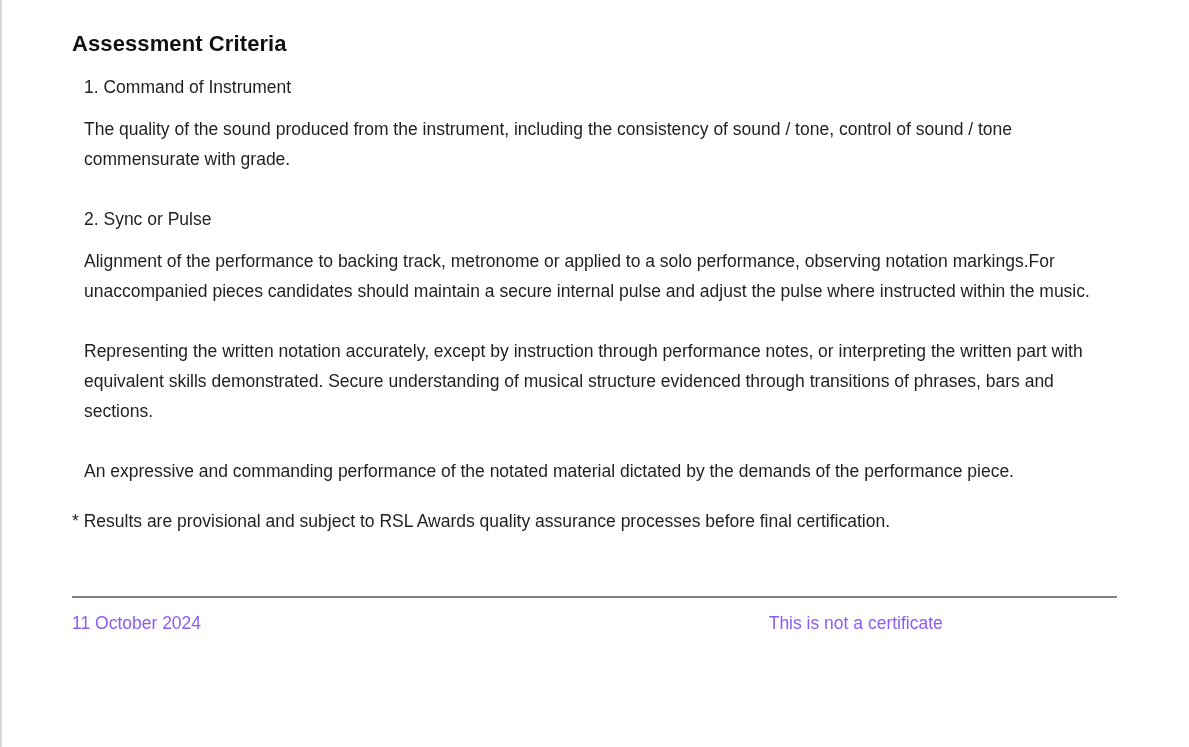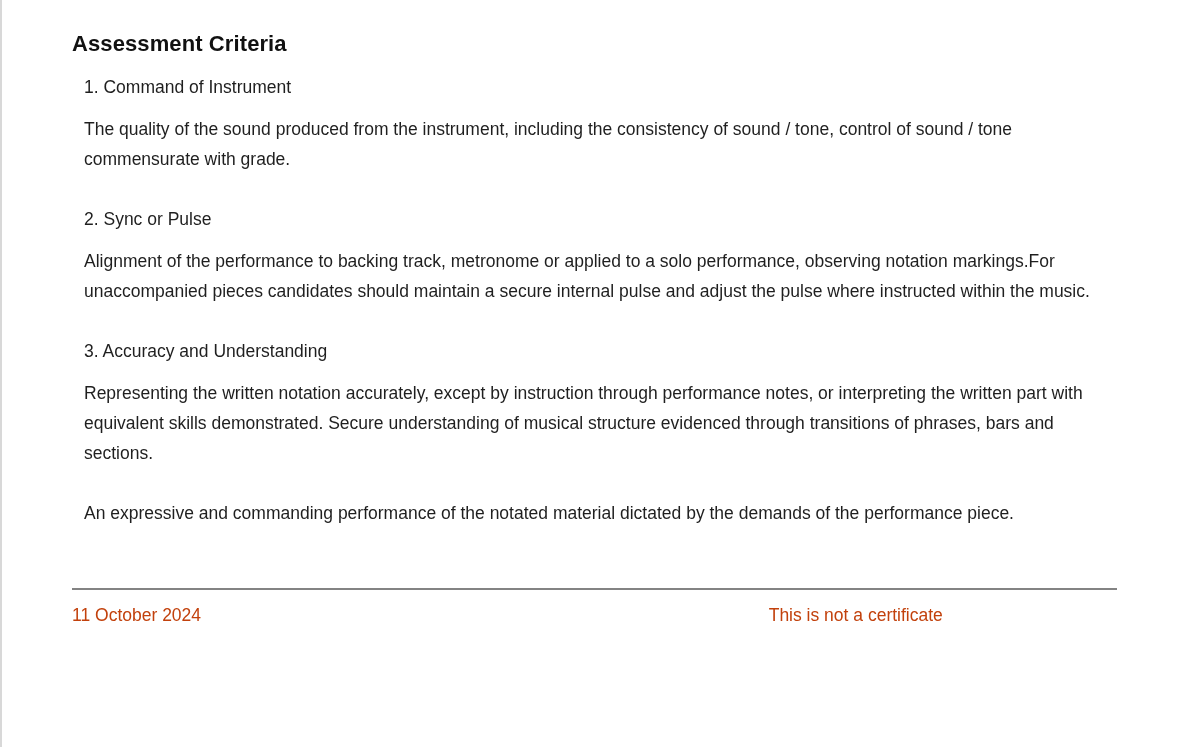"3. Accuracy and Understanding" p.criterion-heading { html: <p>3. Accuracy and Understanding</p> -> none }
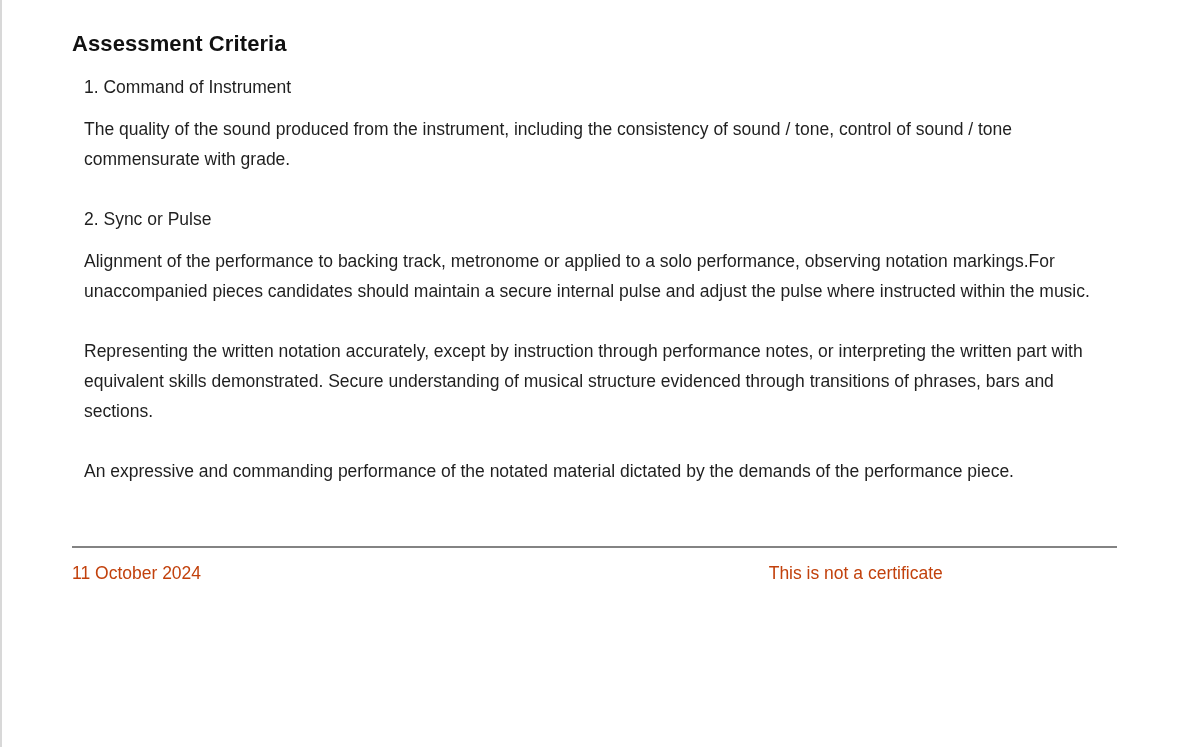"* Results are provisional and" p.footnote { html: none -> <p>* Results are provisional and subject to RSL Awards quality assurance processes before final certification.</p> }
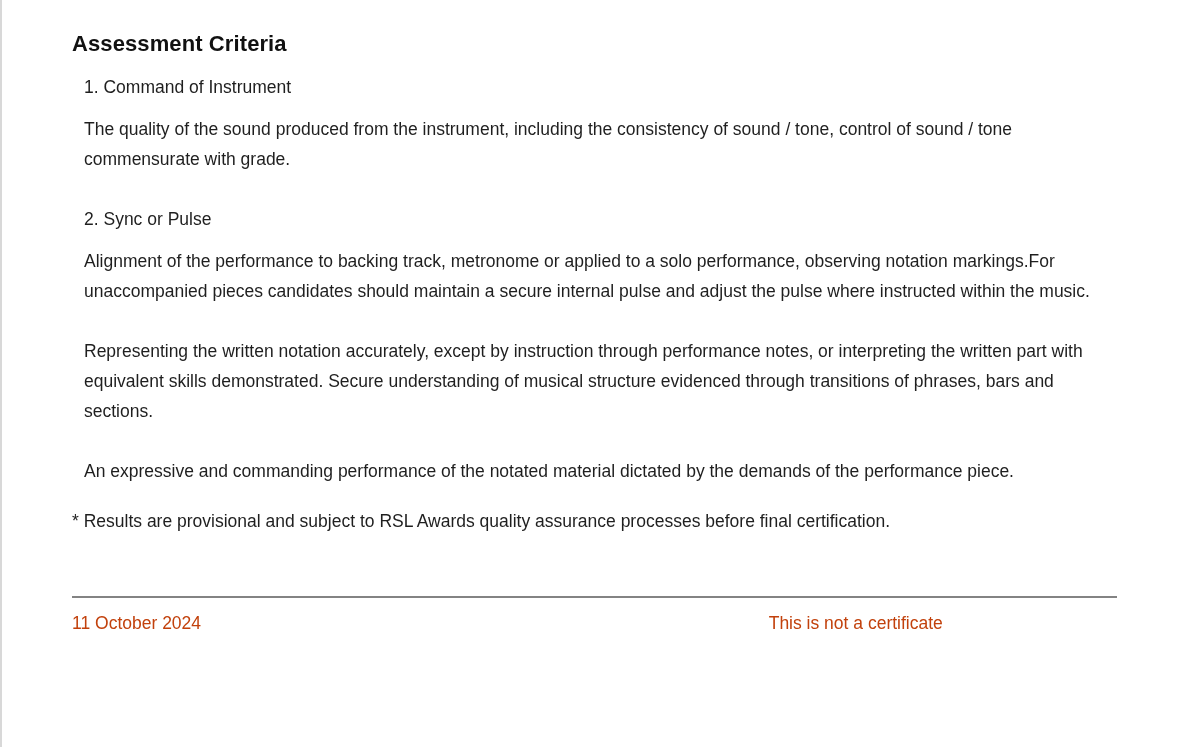"11 October 2024" .footer { color: #c2410c -> #8b5cf6 }
